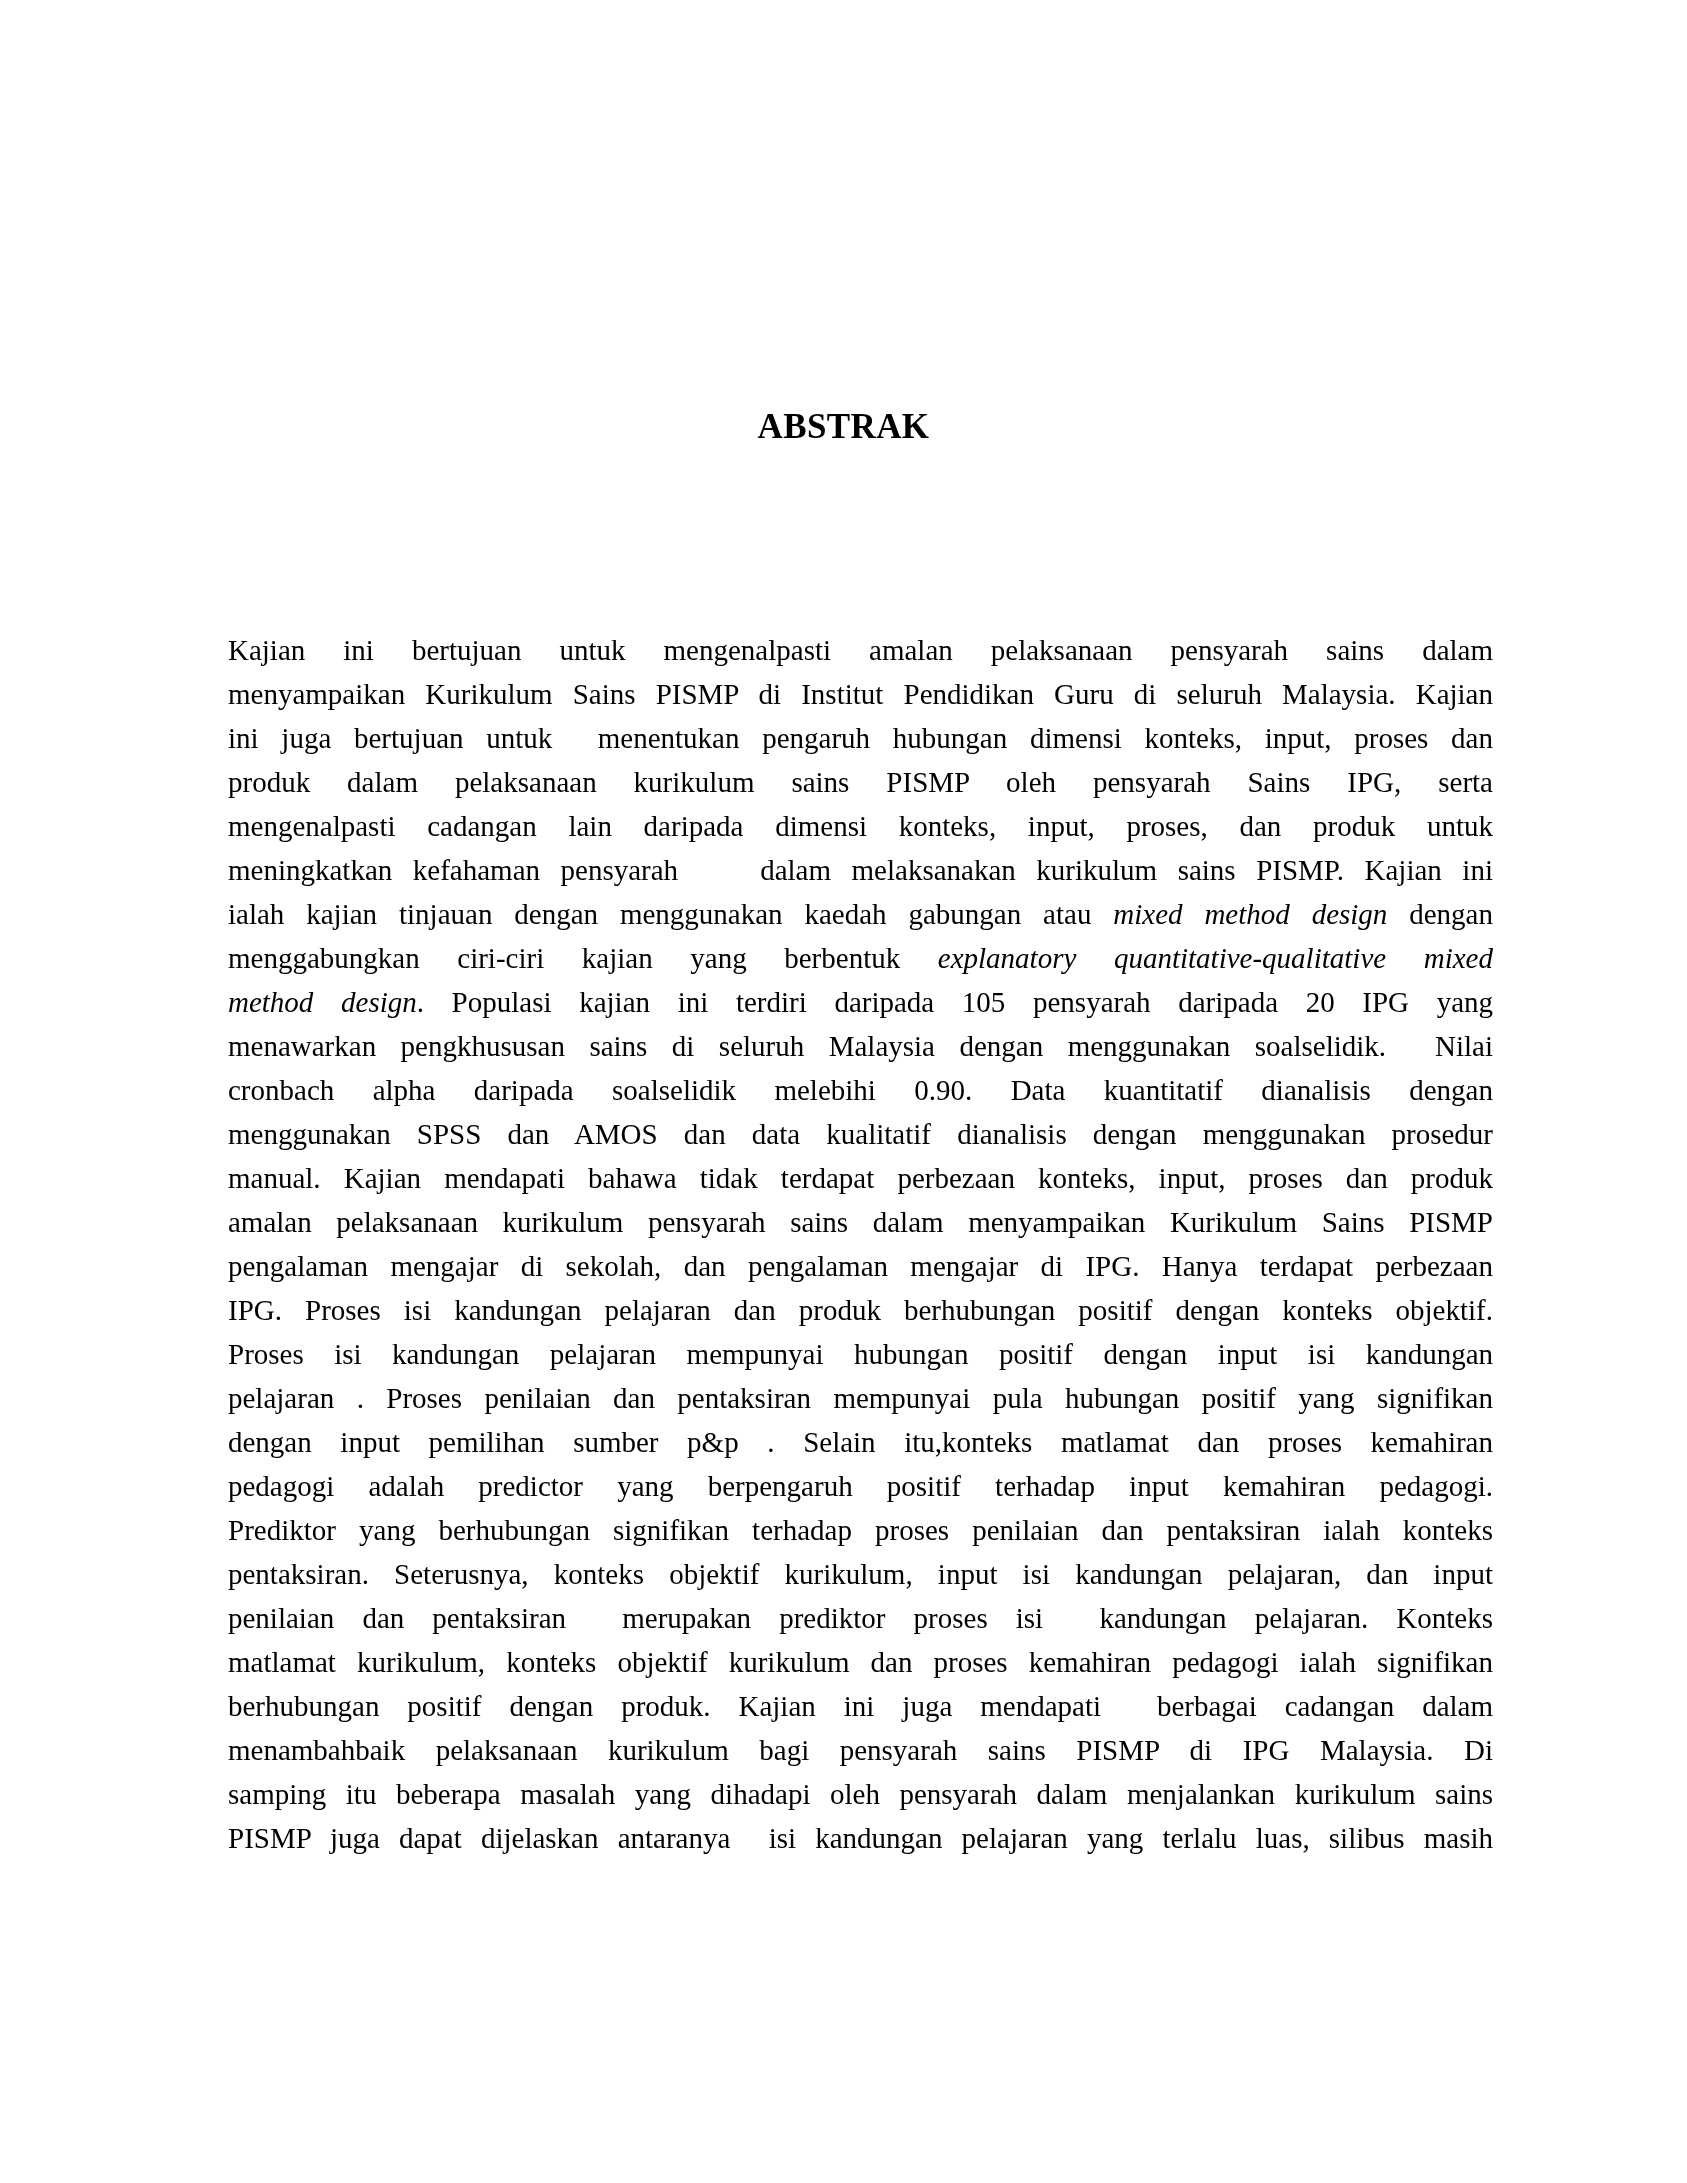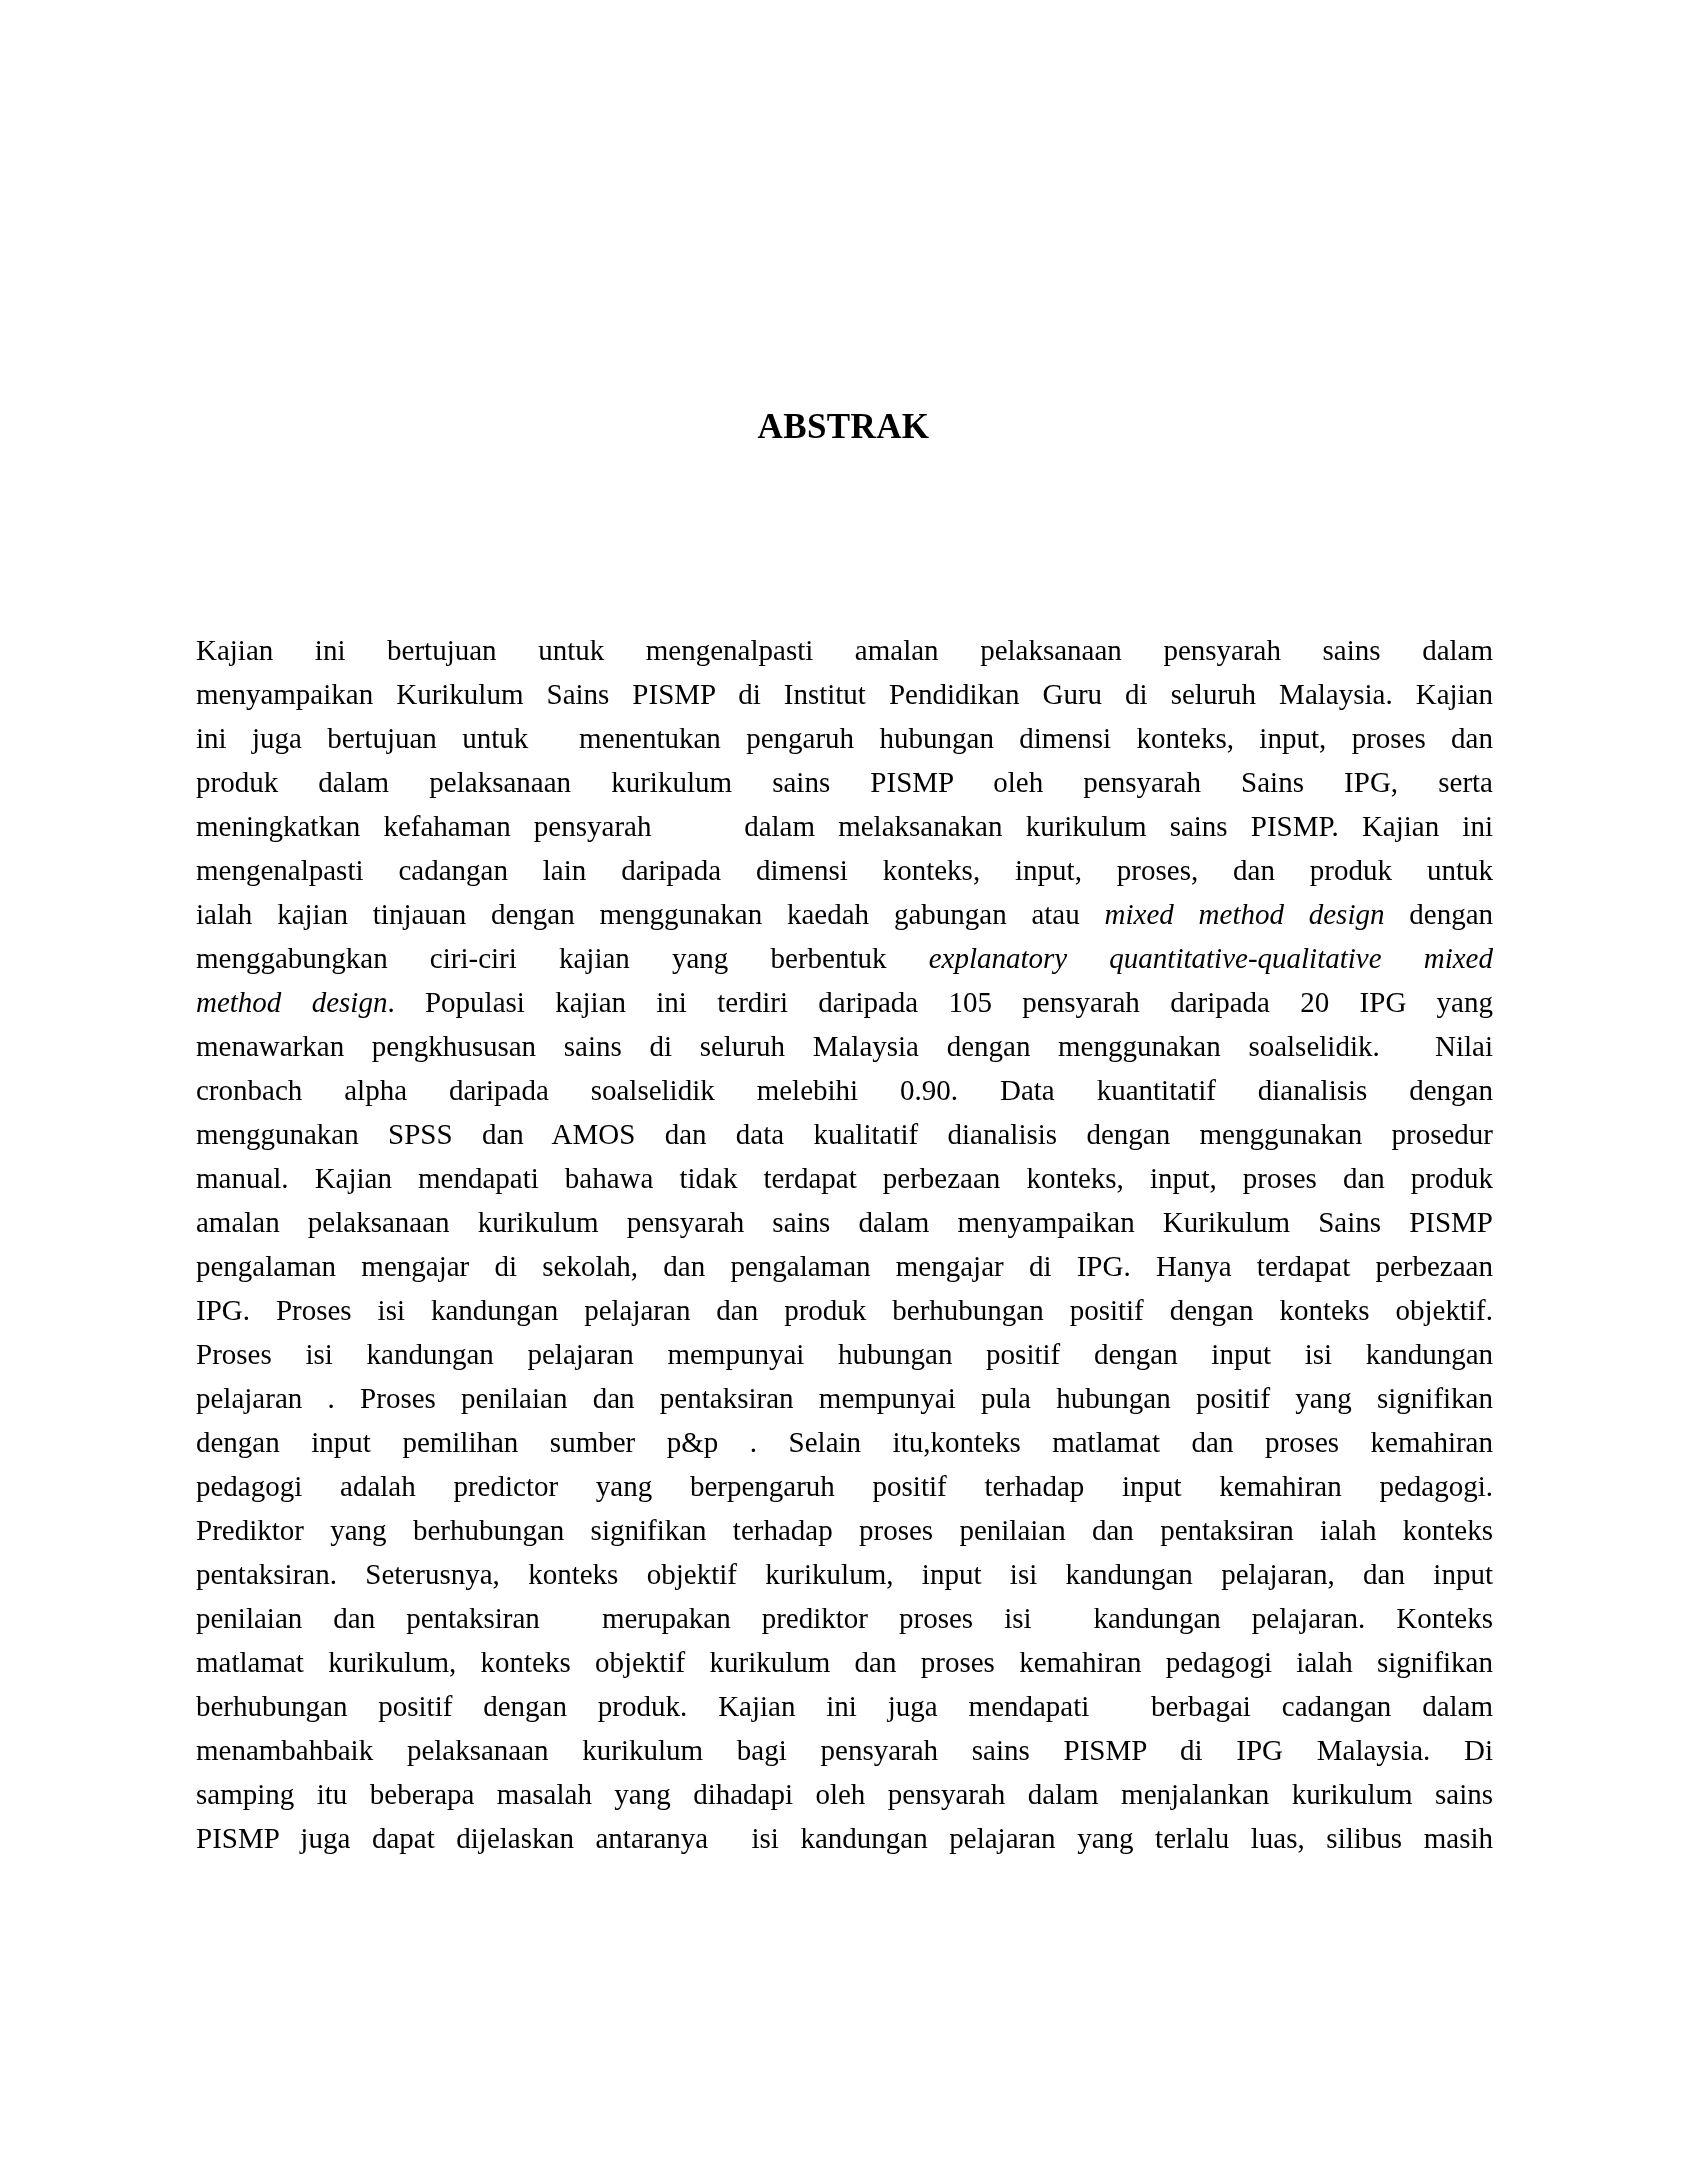"Kajian ini bertujuan untuk mengenalpasti" .line { margin-left: none -> 32px }
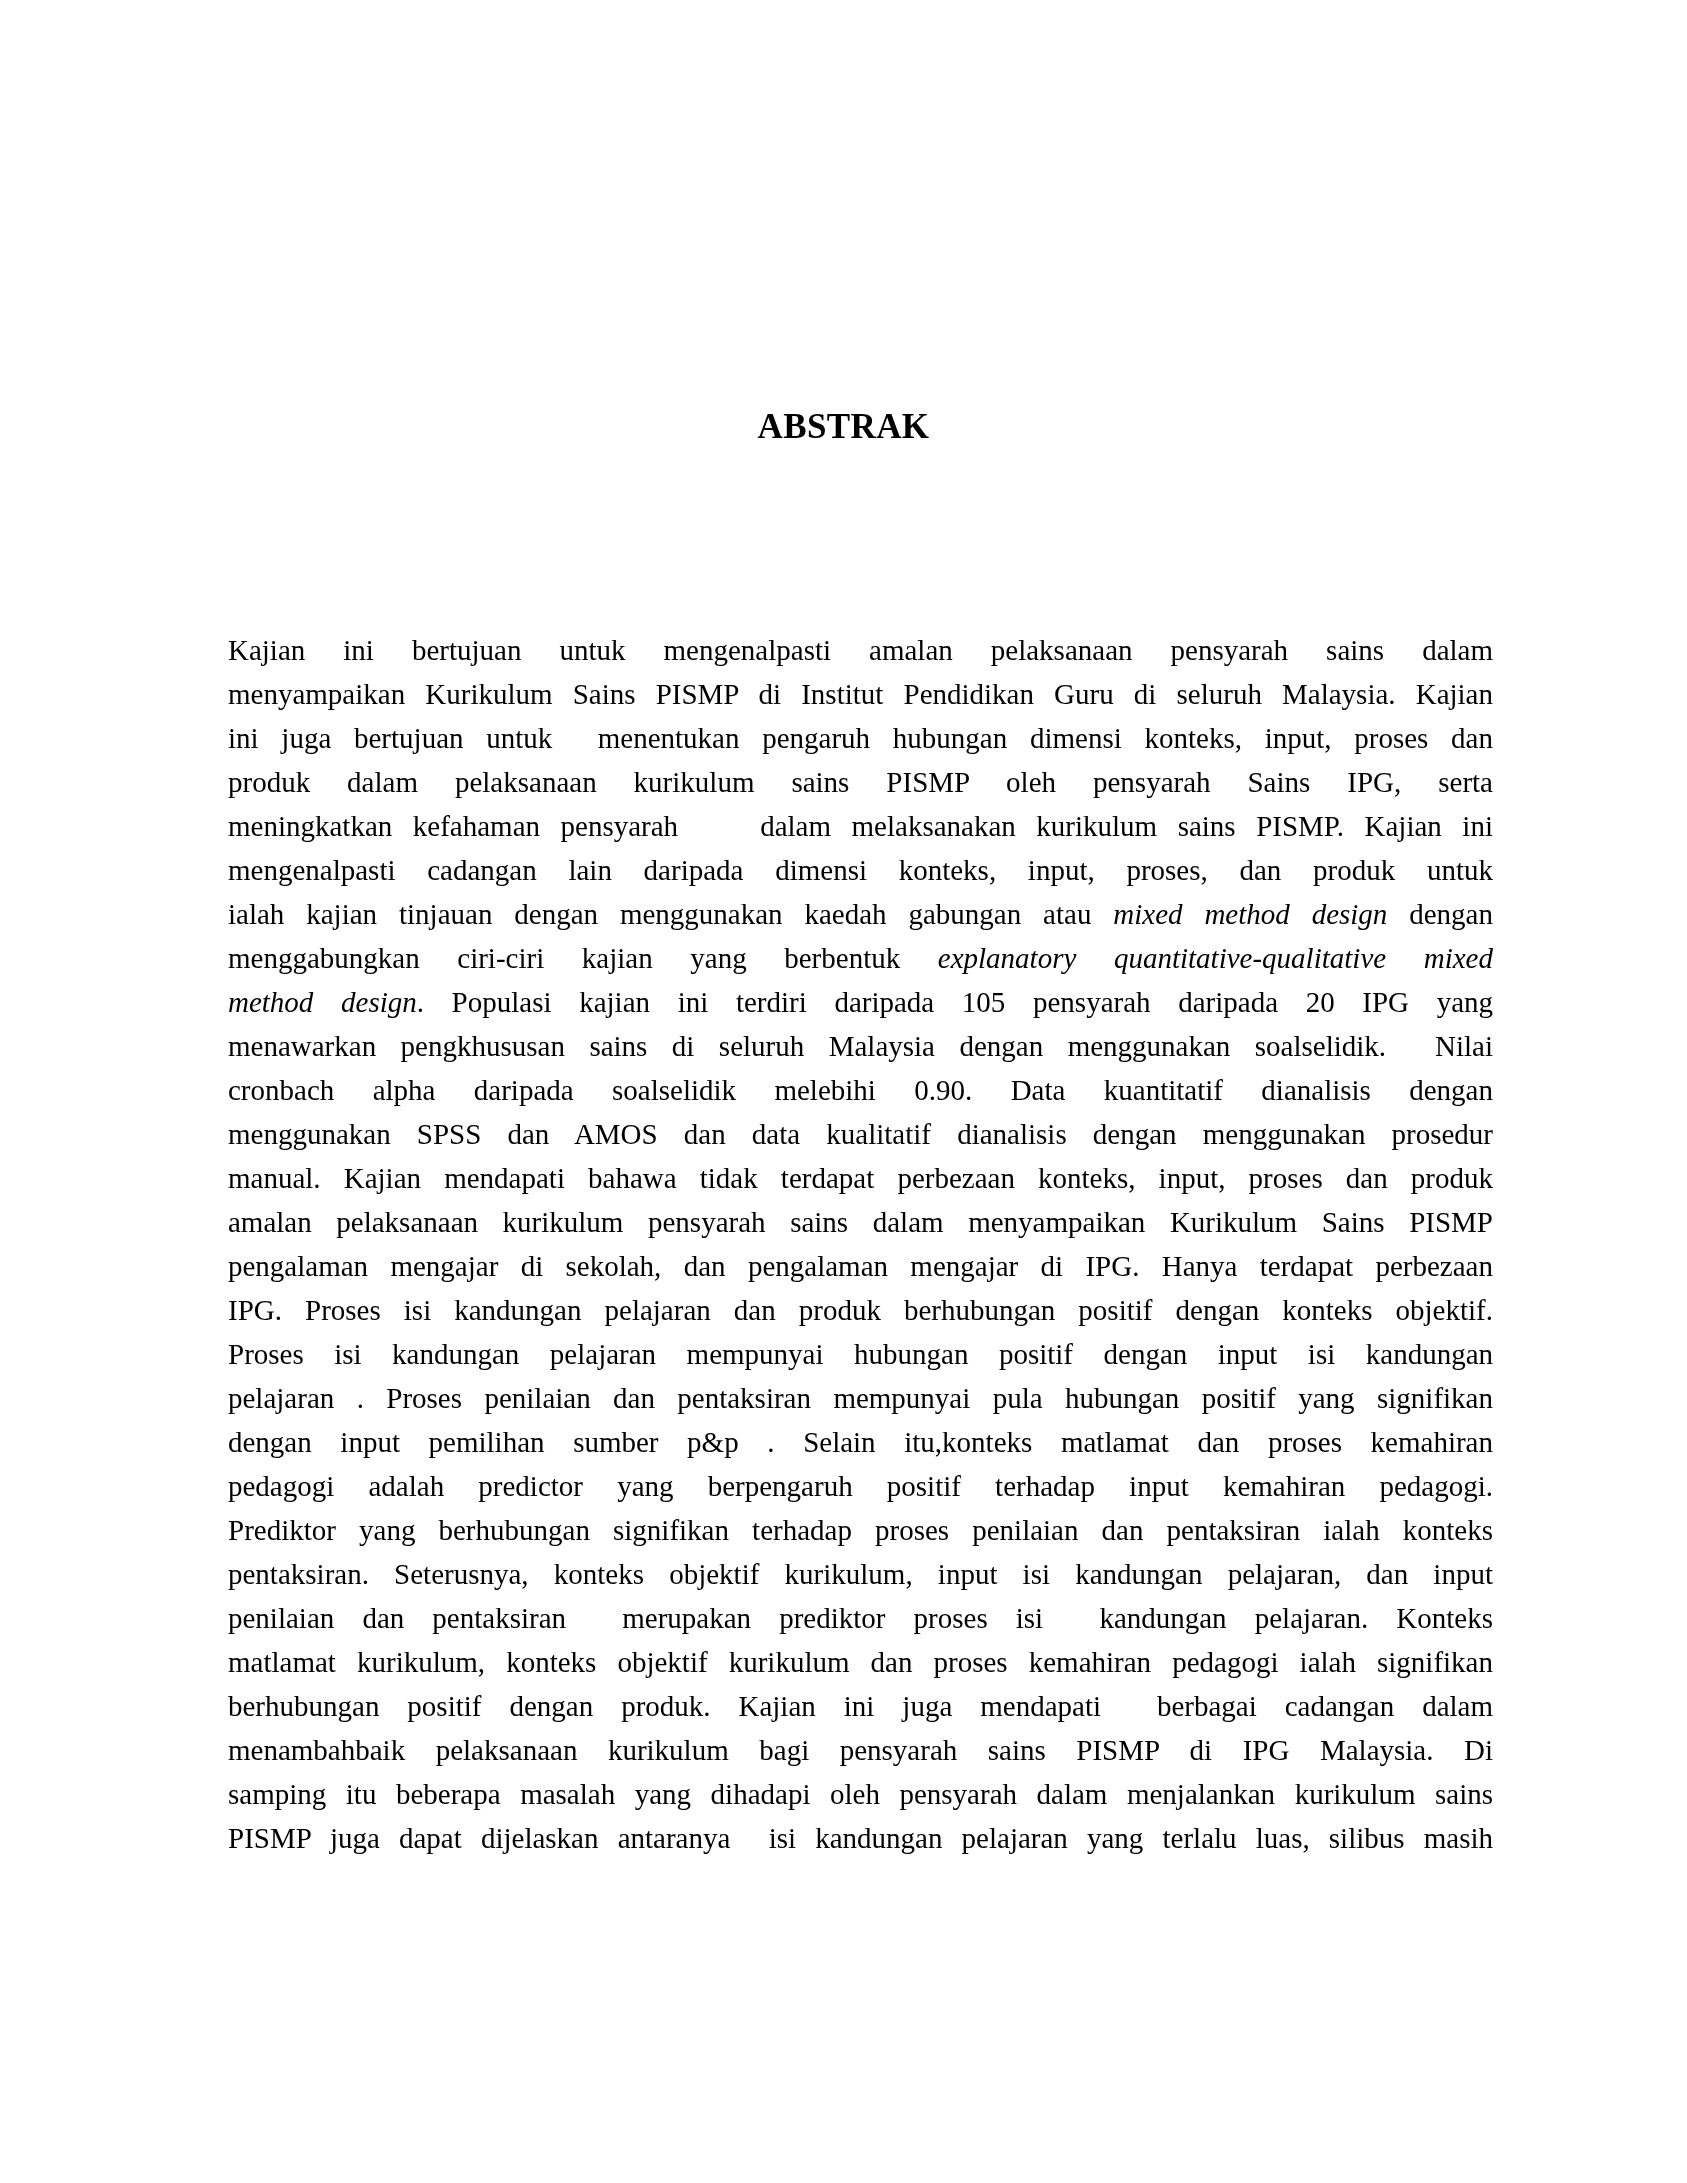"meningkatkan kefahaman pensyarah dalam" div.line { order: before "mengenalpasti cadangan lain daripada" -> after "mengenalpasti cadangan lain daripada" }
